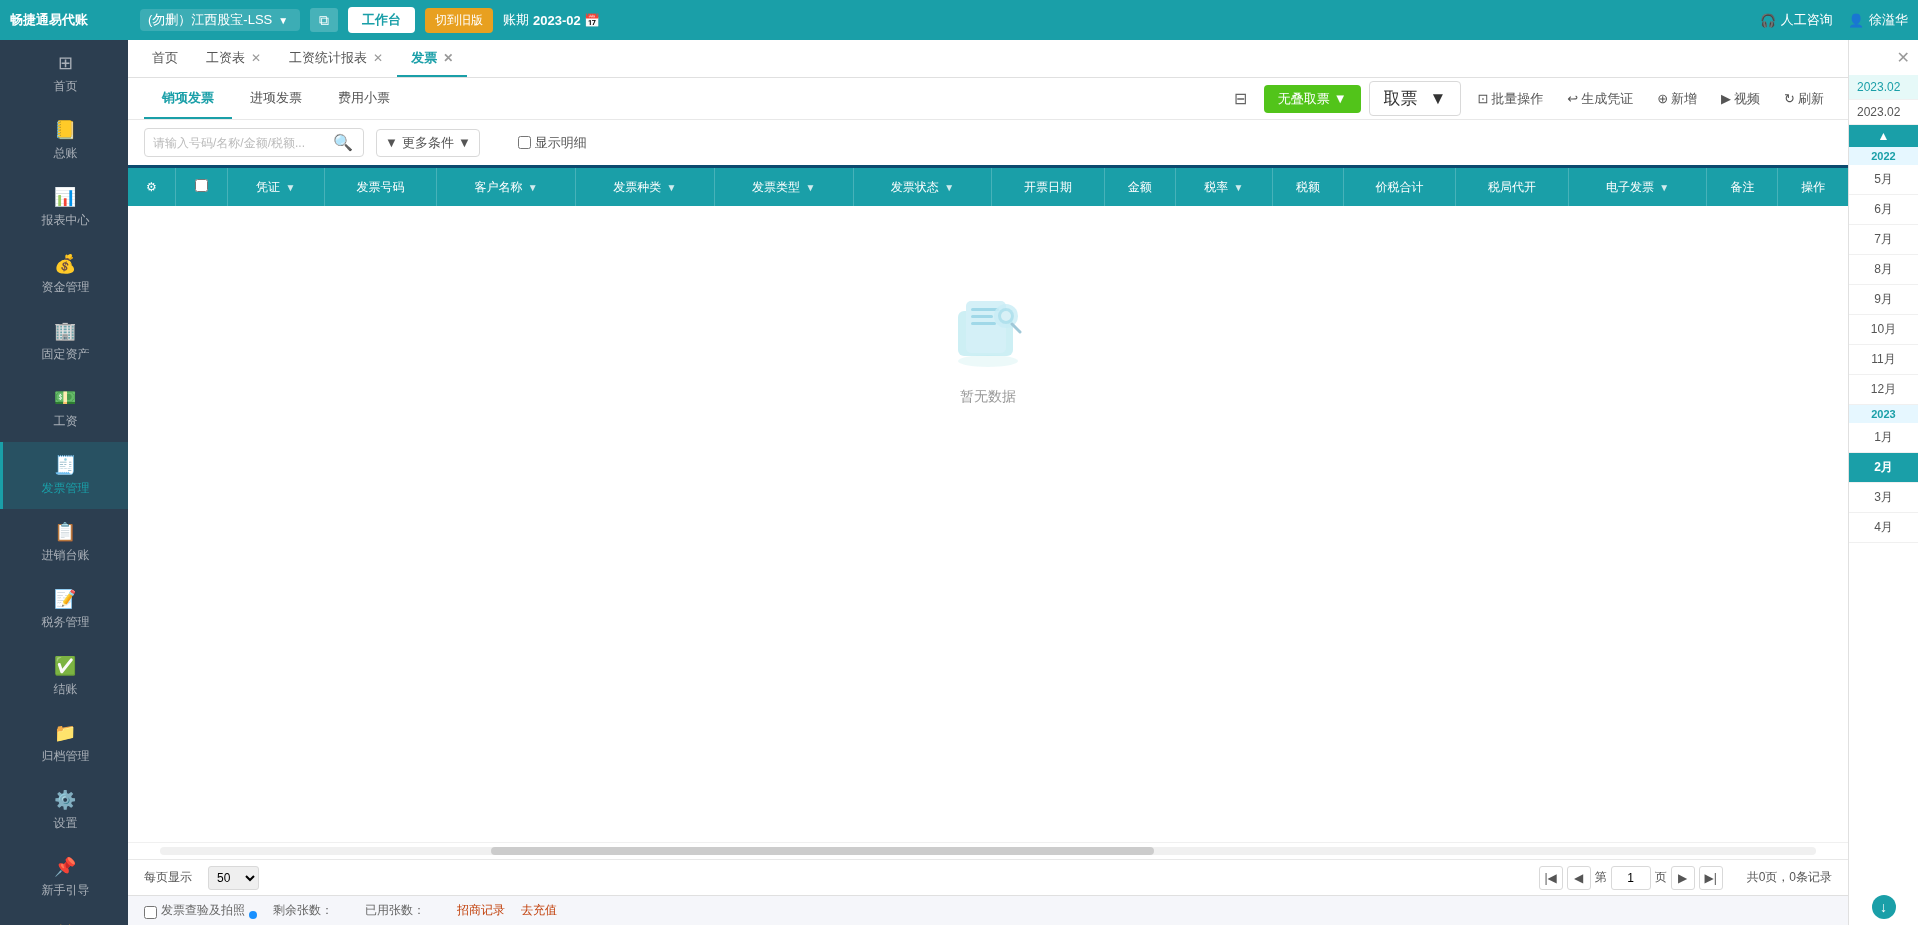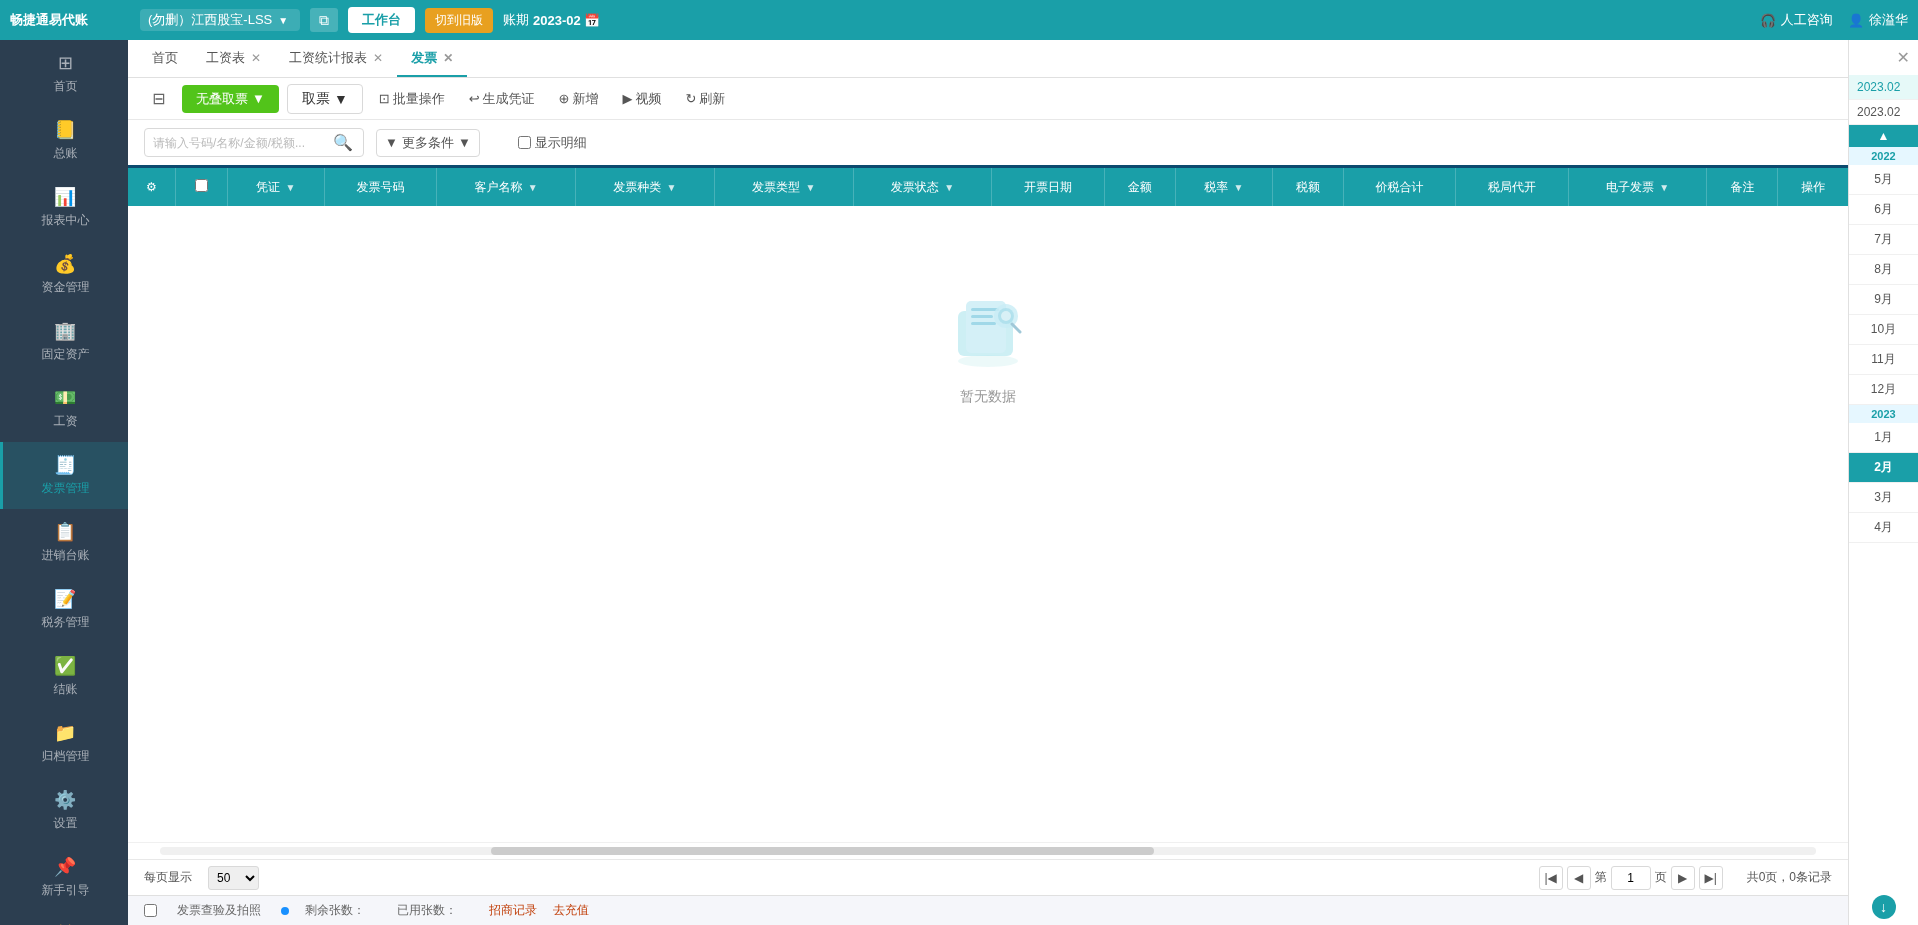"销项发票" div.sub-tabs { html: none -> <div> <div> <span>销项发票</span> </div> <div> <span>进项发票</span> </div> <div> <span>费用小票</span> </div> </div> }
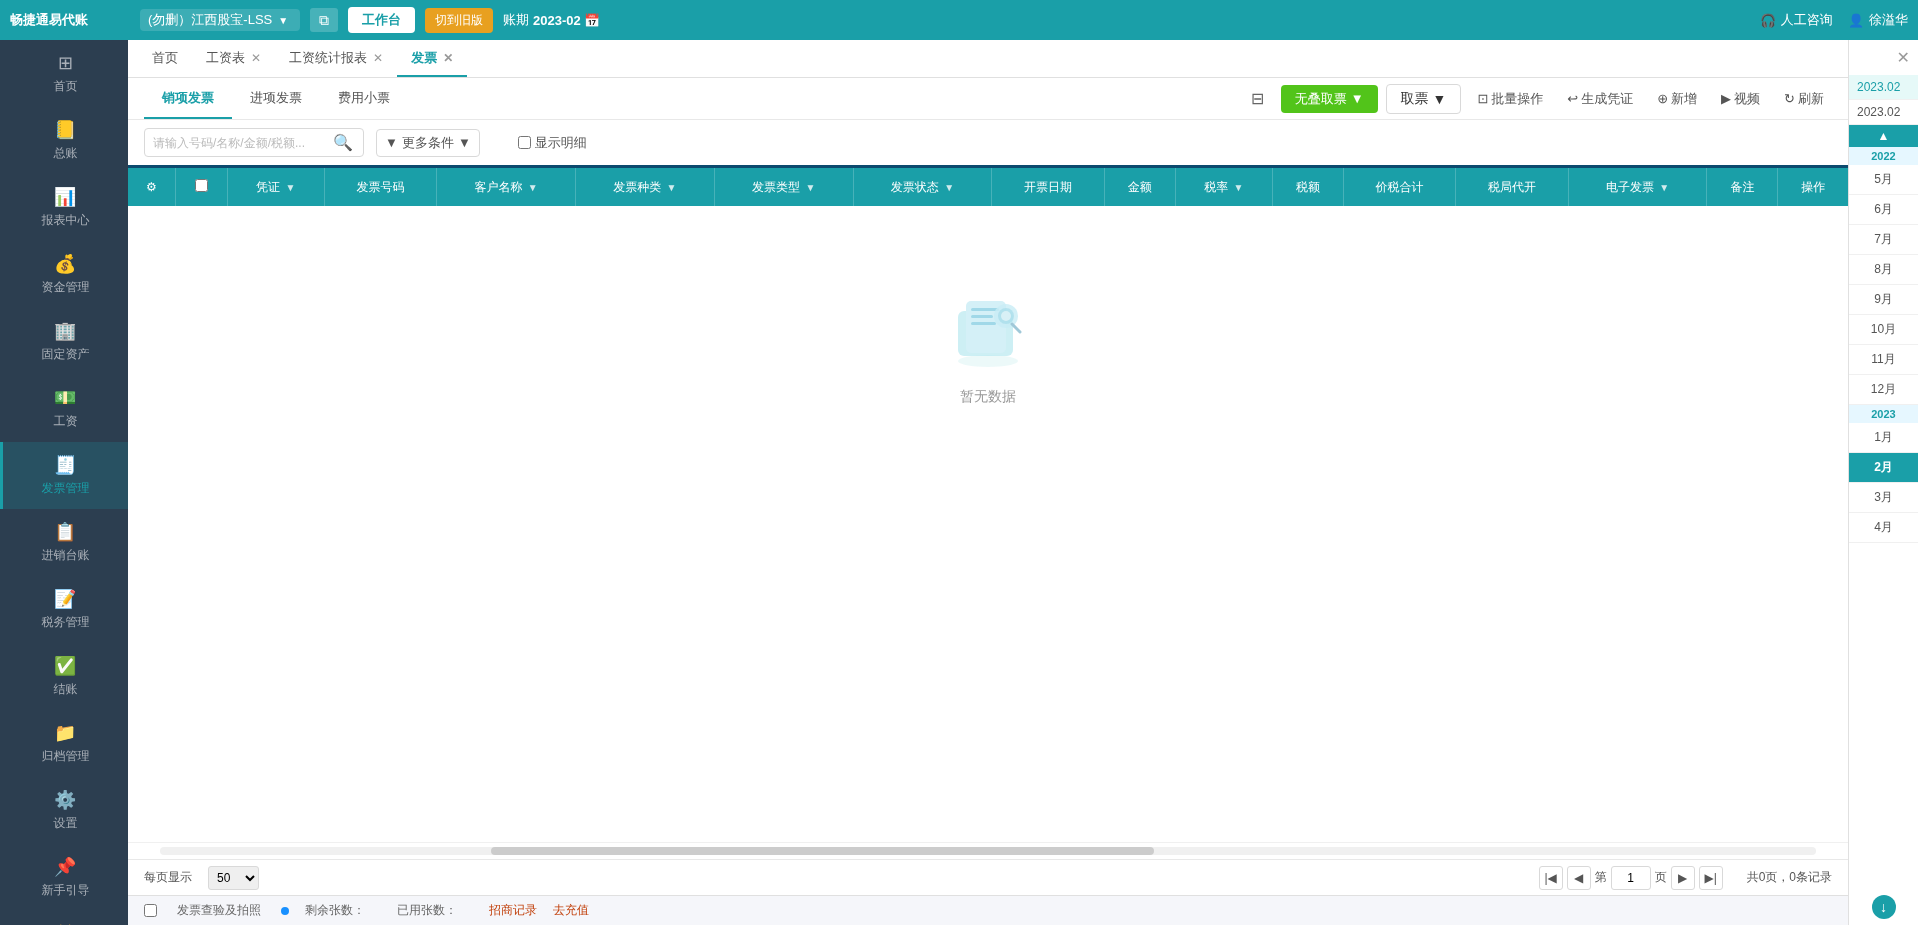"取票" .btn-outline { font-size: 14px -> 17px; gap: 4px -> 12px }
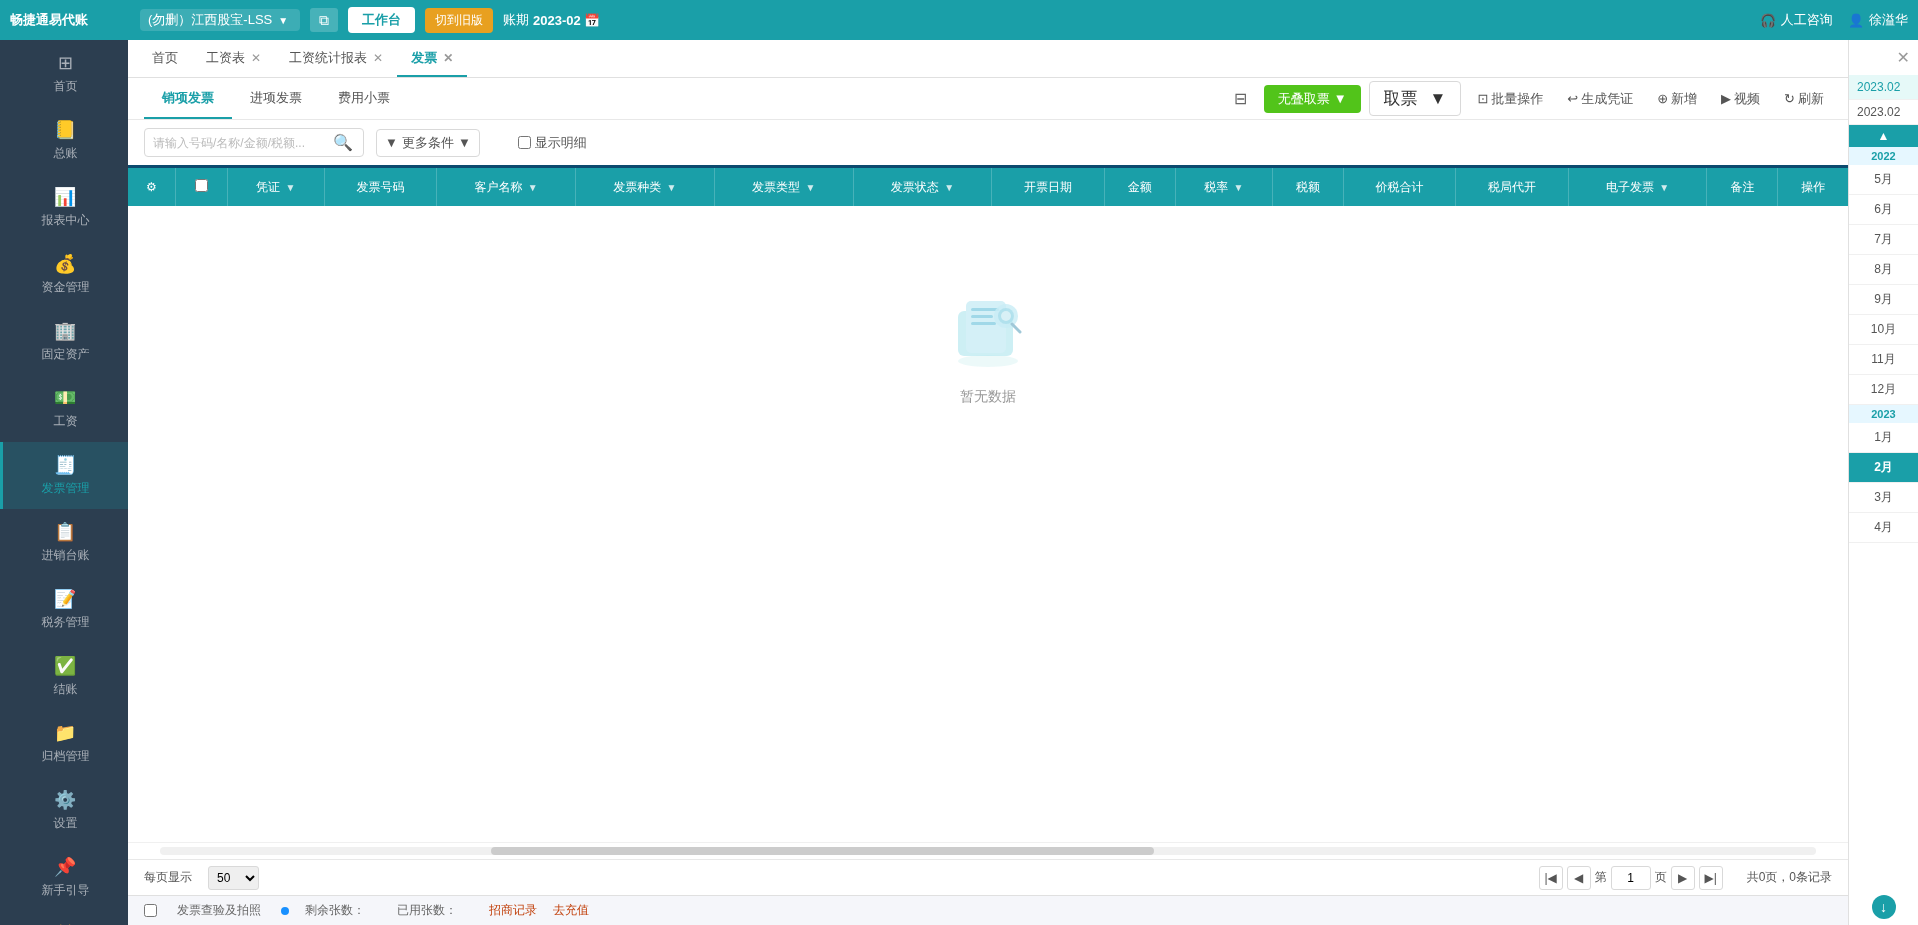"发票查验及拍照" .status-check { align-items: center -> flex-end; gap: 20px -> 4px }
